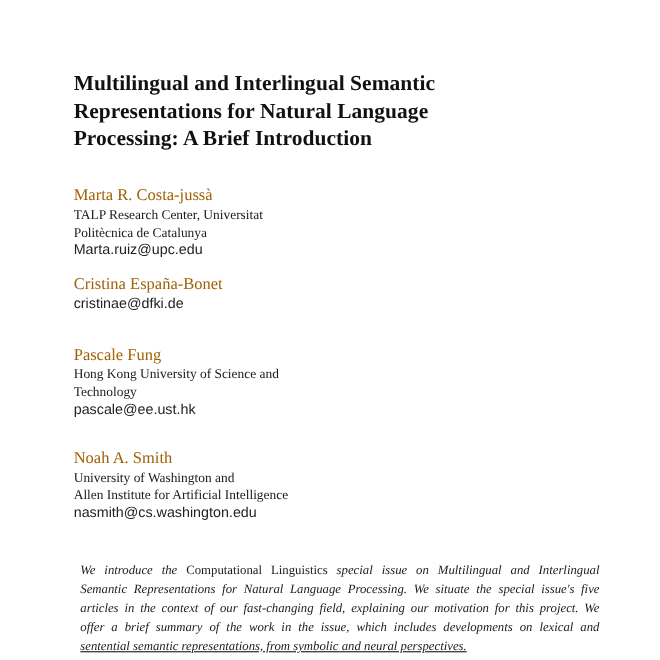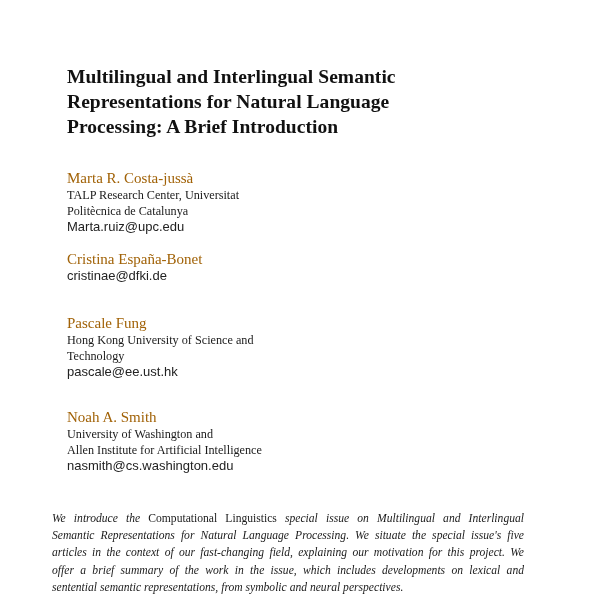"We introduce the Computational" .abstract { left: 52px -> 73px }
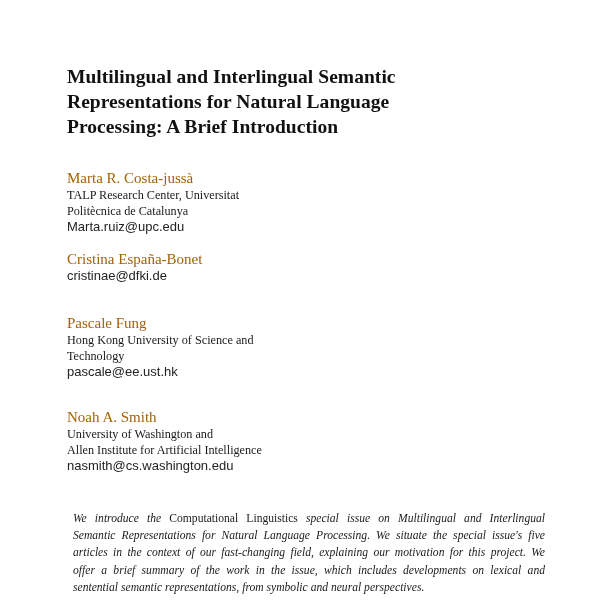"sentential semantic representations," .abstract .line.last { text-decoration: none -> underline }
